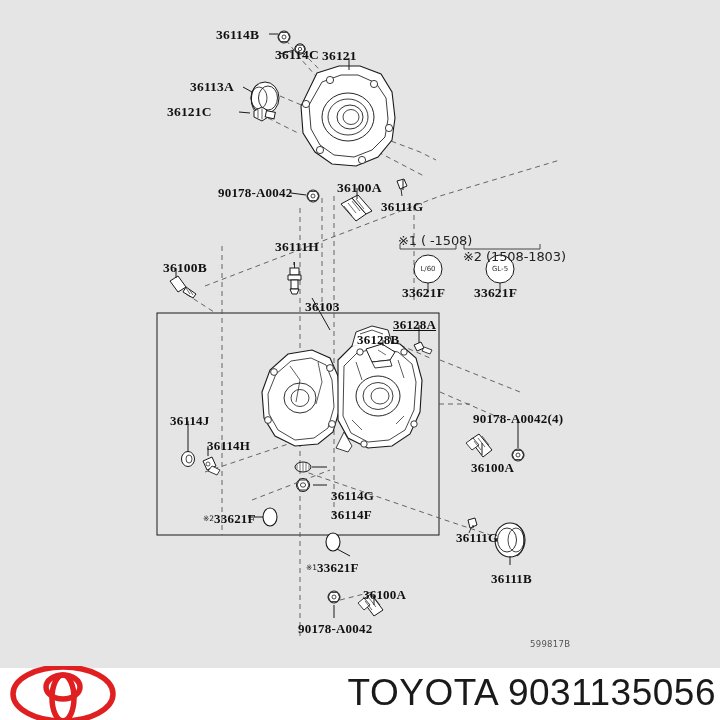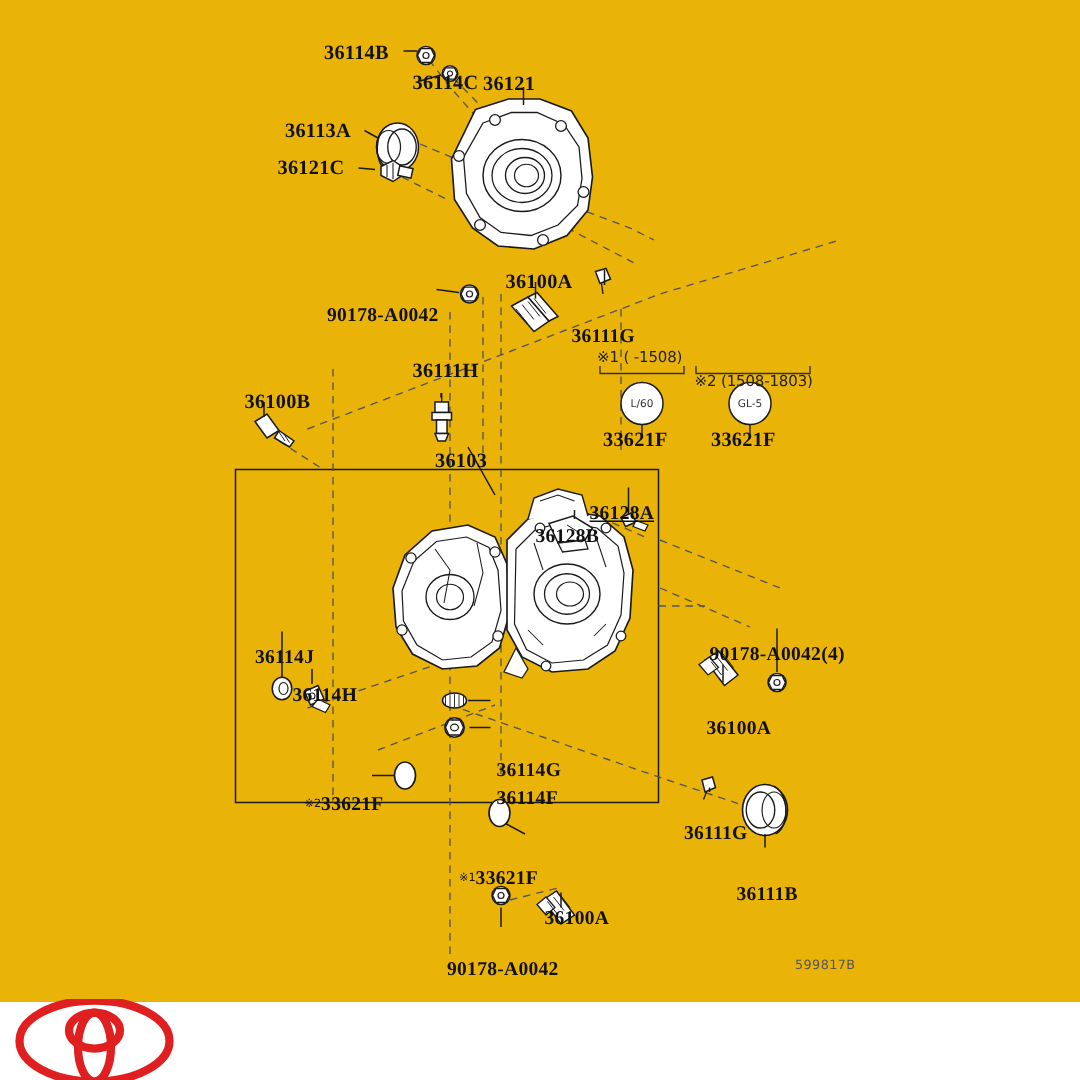"36114B" #page { background: #eab308 -> #e5e5e5 }
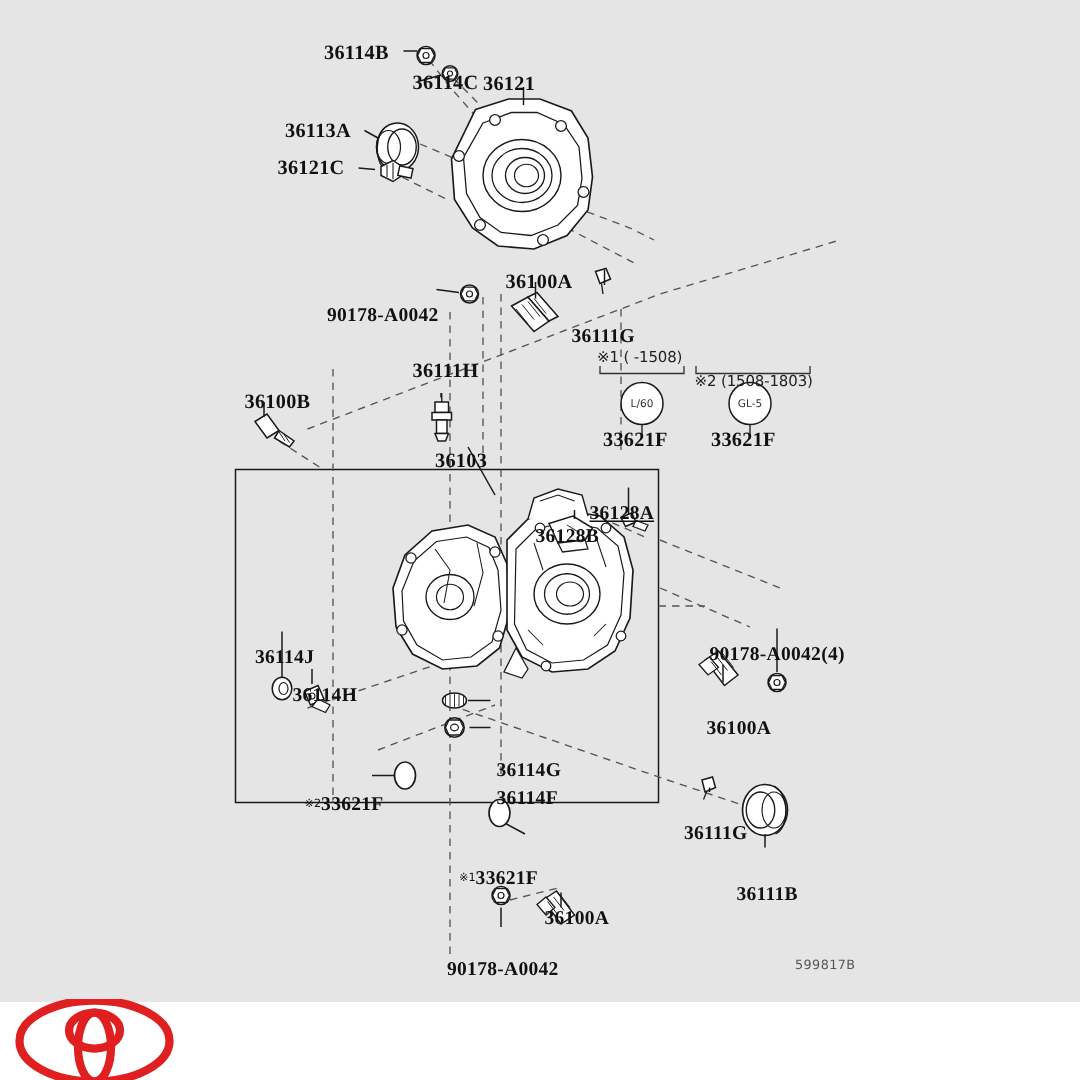"36121C" div.lbl { left: 185px -> 167px }
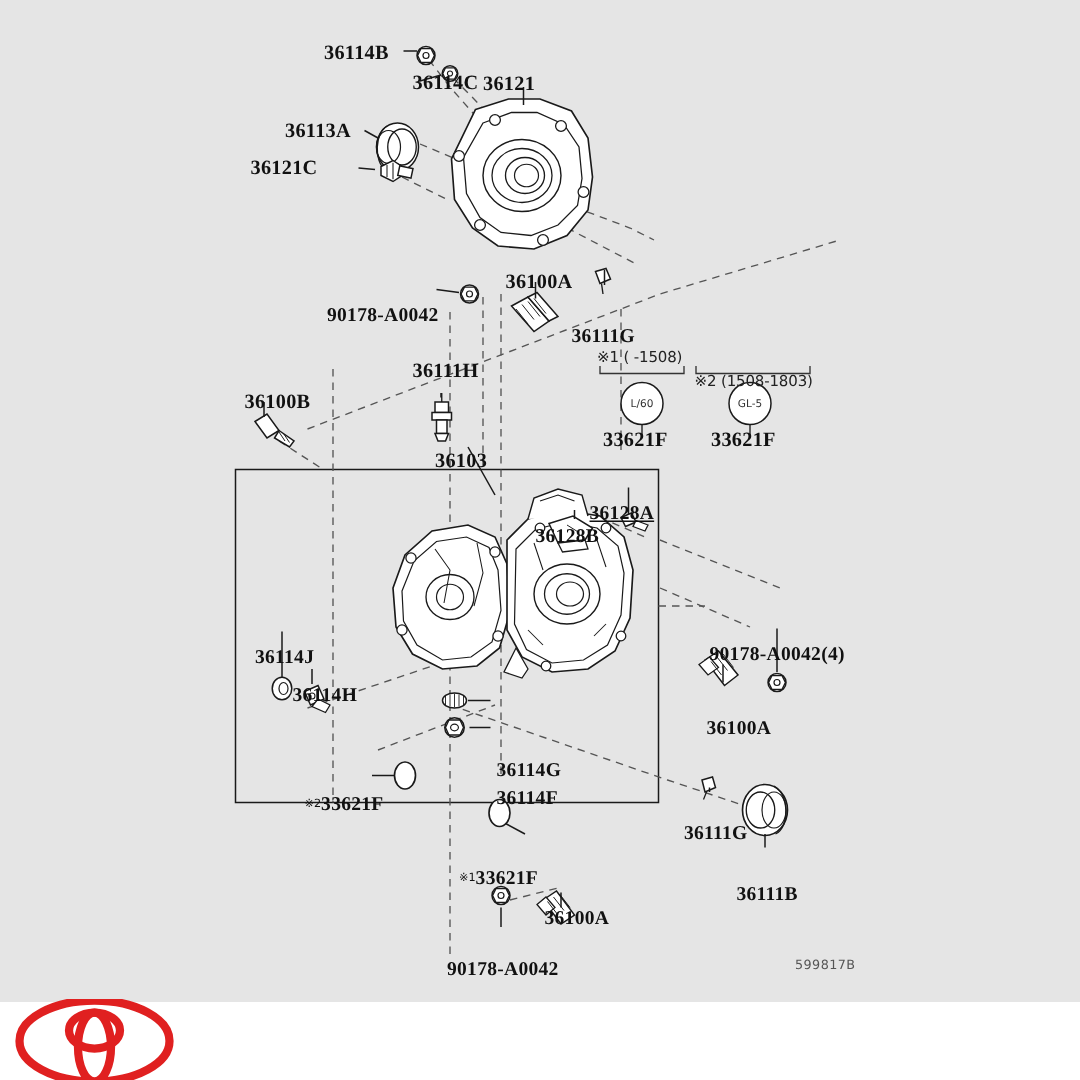"90178-A0042" .lbl-13 { margin-top: 17px -> none }
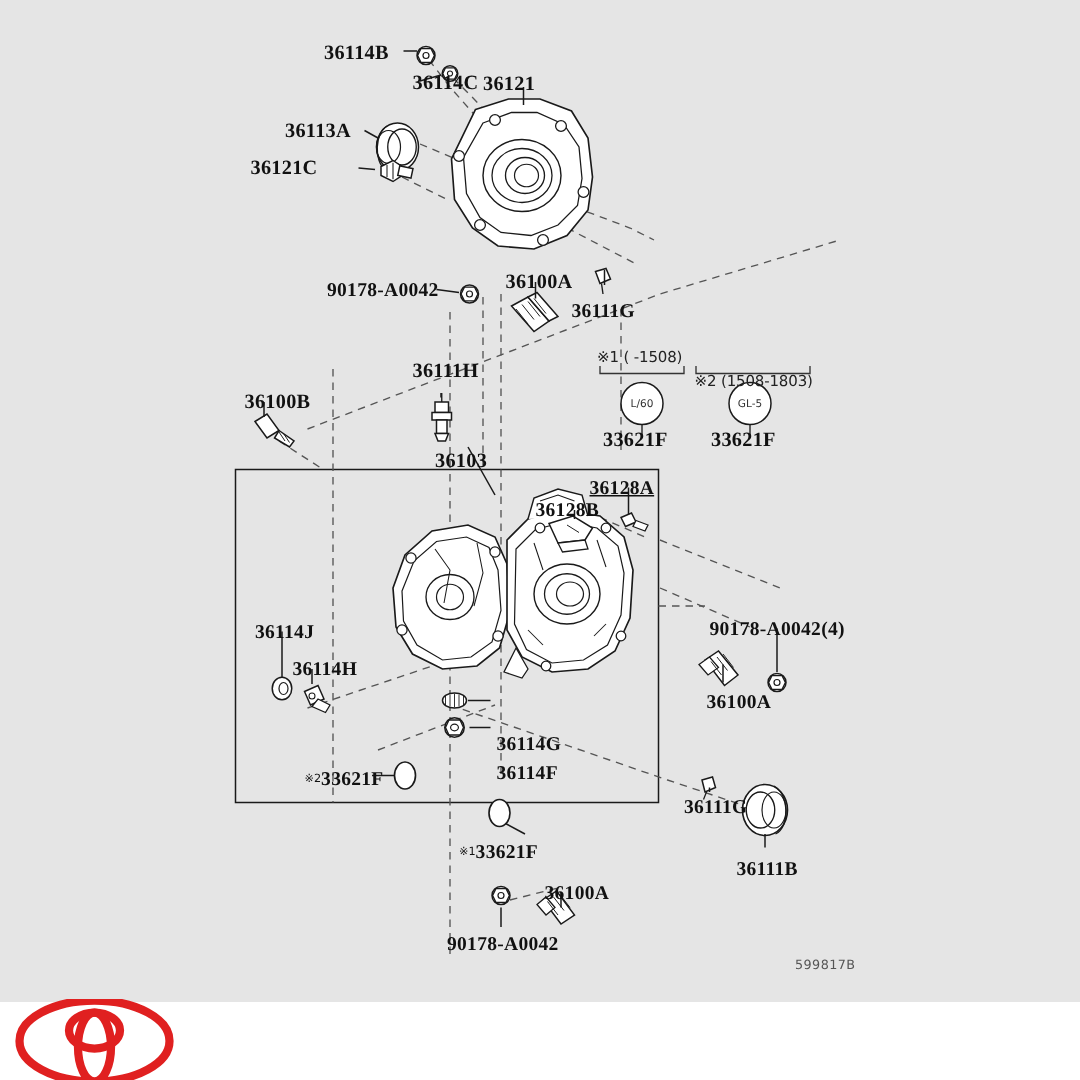"※1 ( -1508)" .legend-cap { font-size: 10px -> 13px }
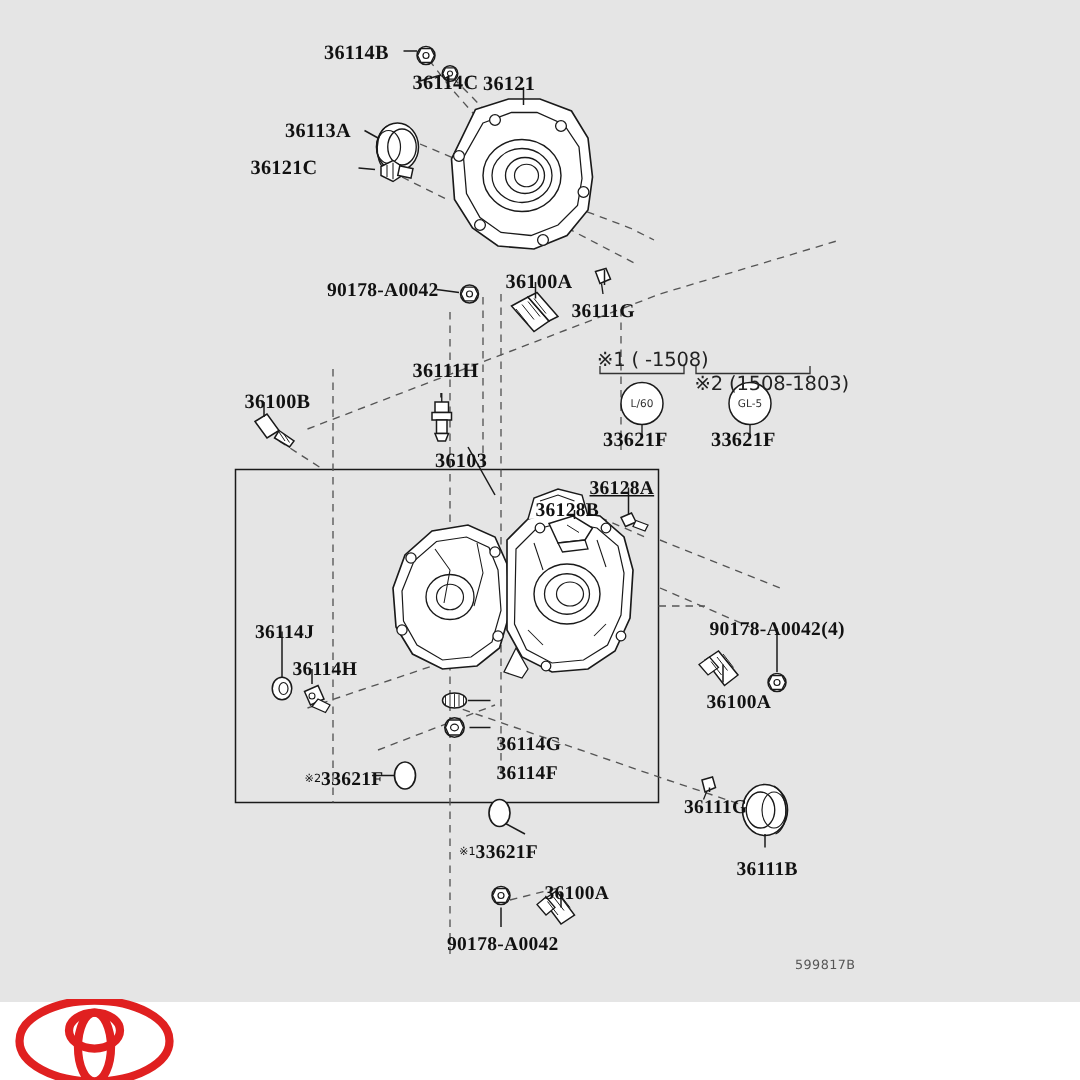"36103" div.lbl { left: 290px -> 305px }
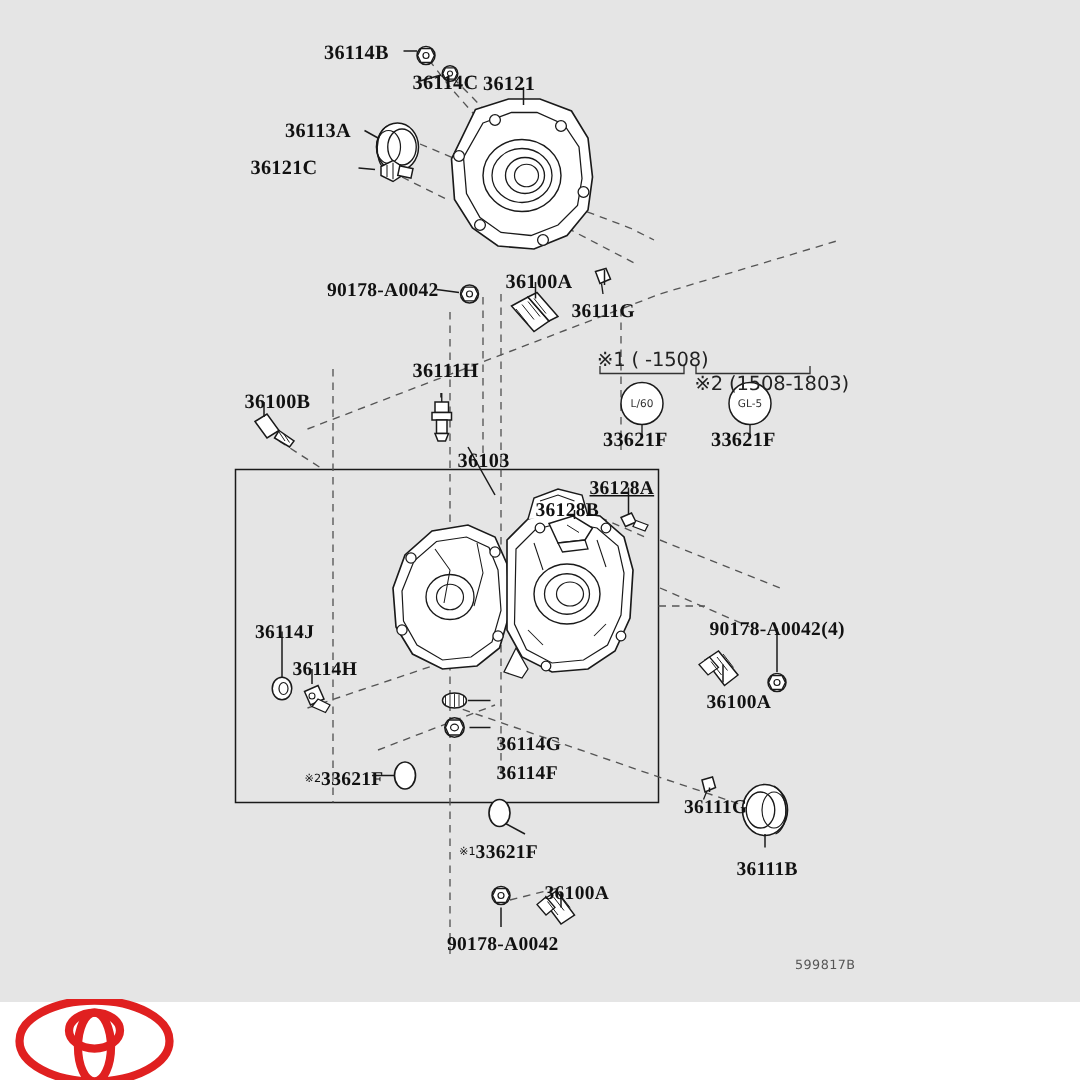"36114H" div.lbl { left: 195px -> 207px }
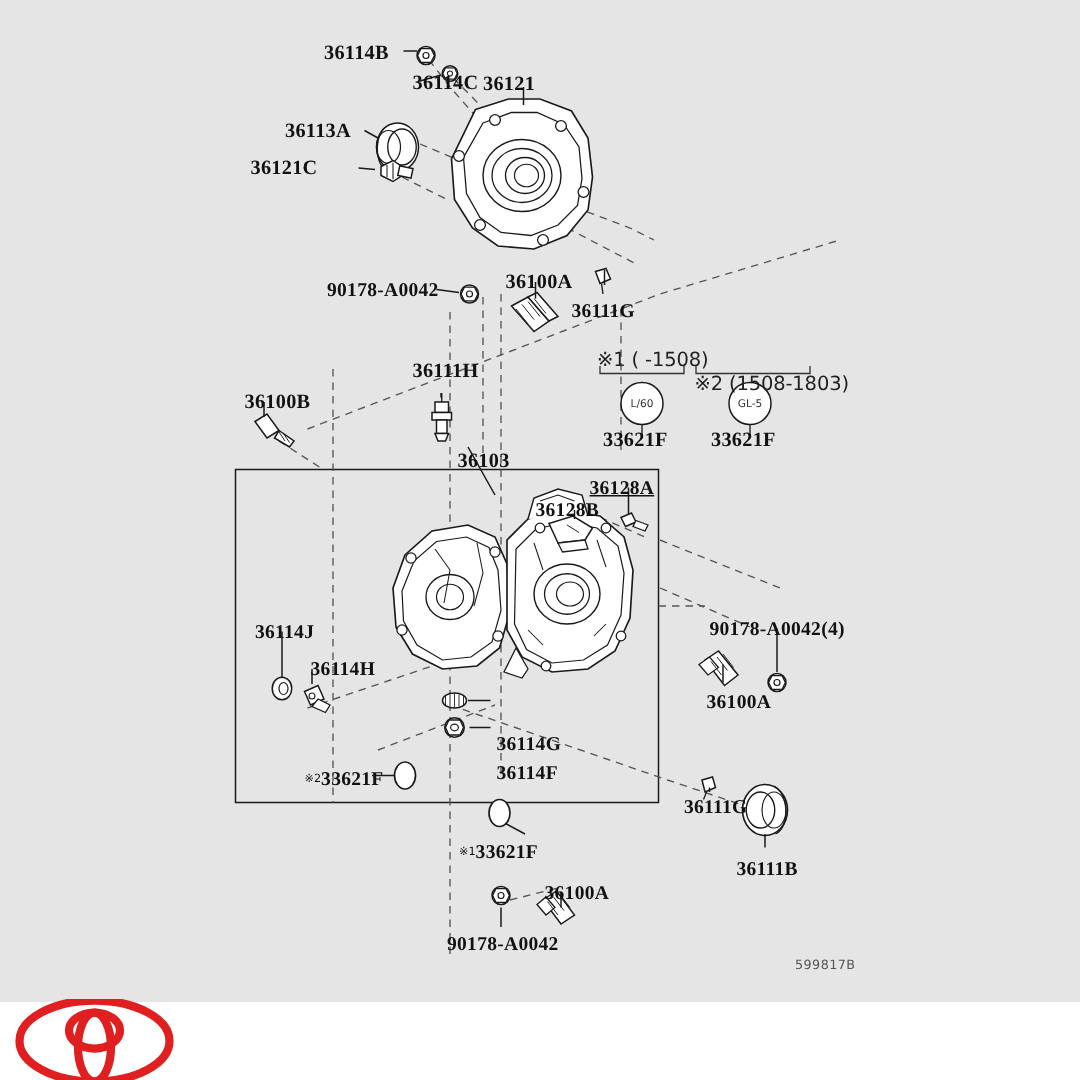"TOYOTA 9031135056" div { html: none -> <div> <span>TOYOTA</span> <span>9031135056</span> </div> }
